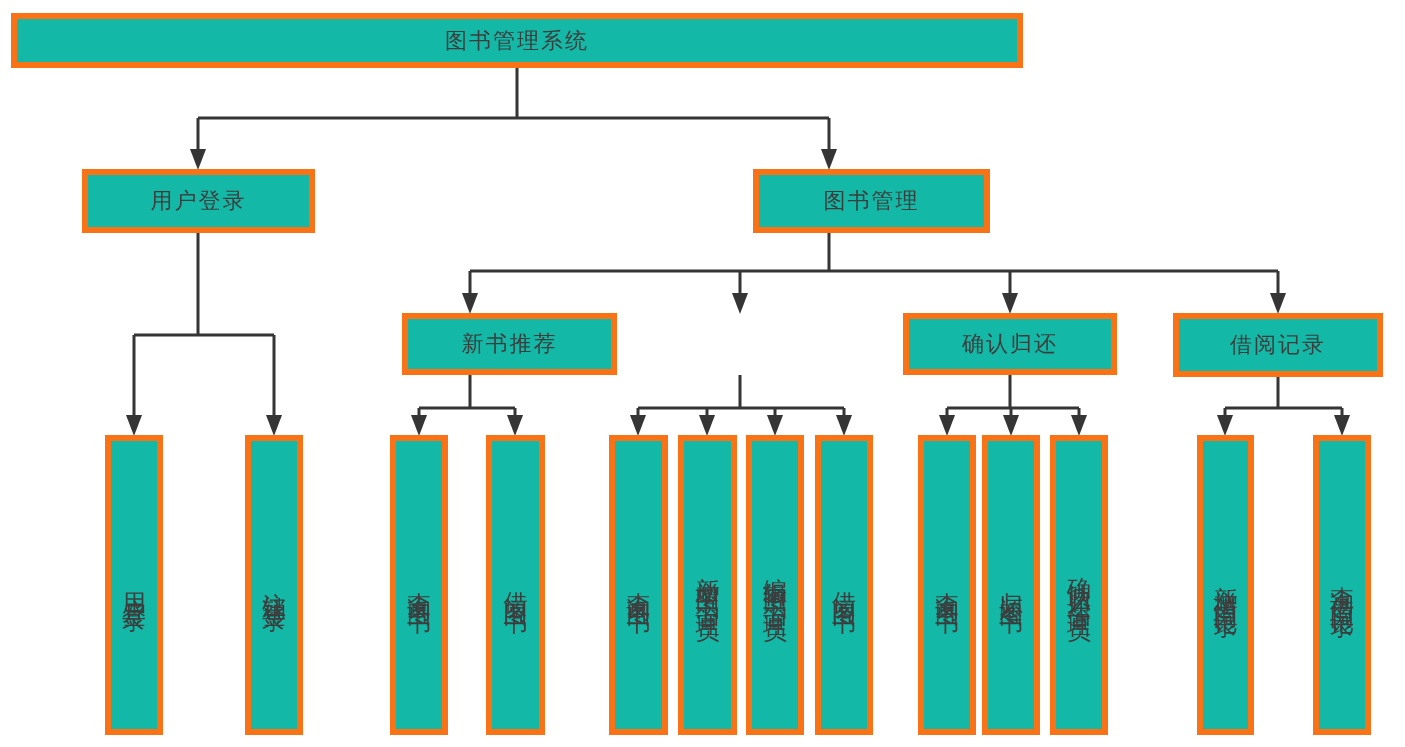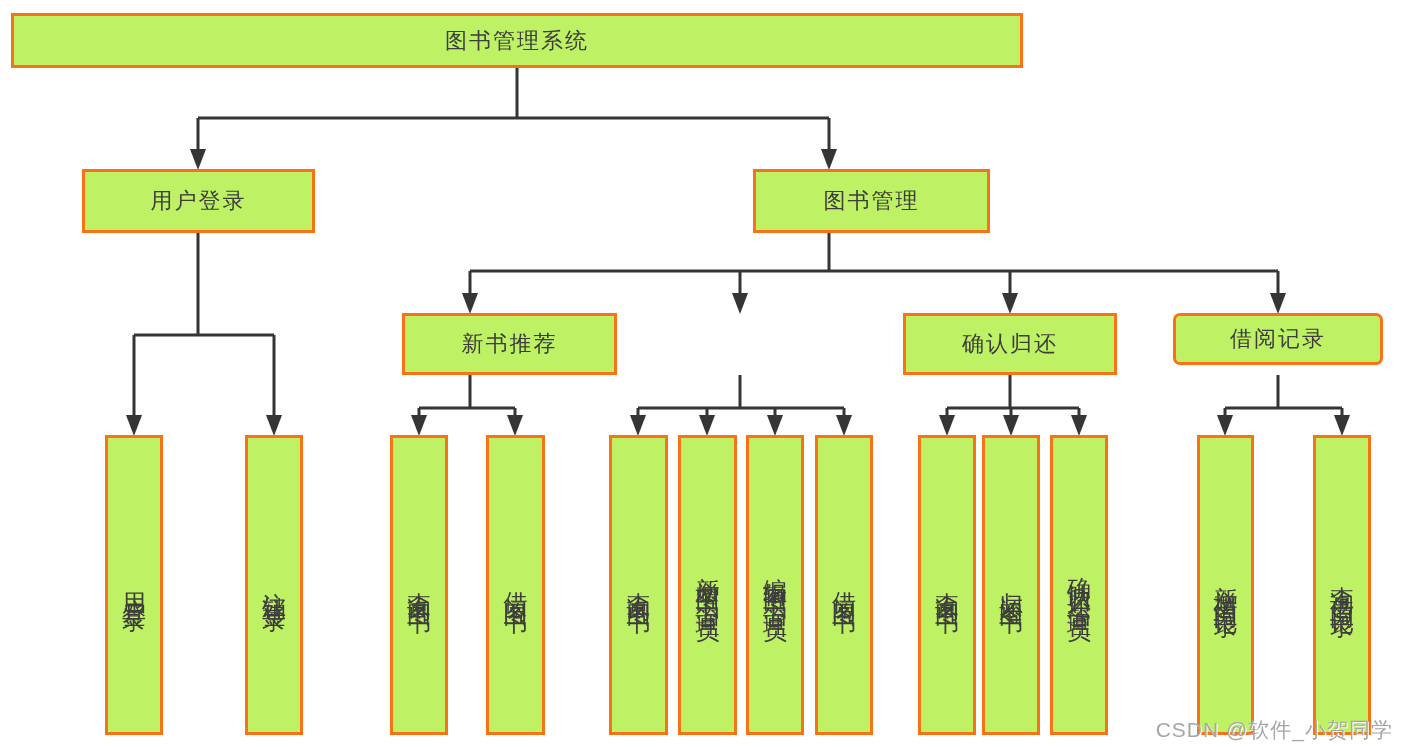"图书管理系统" .node { background: #bef264 -> #14b8a6; border: 3px solid #f97316 -> 6px solid #f97316 }
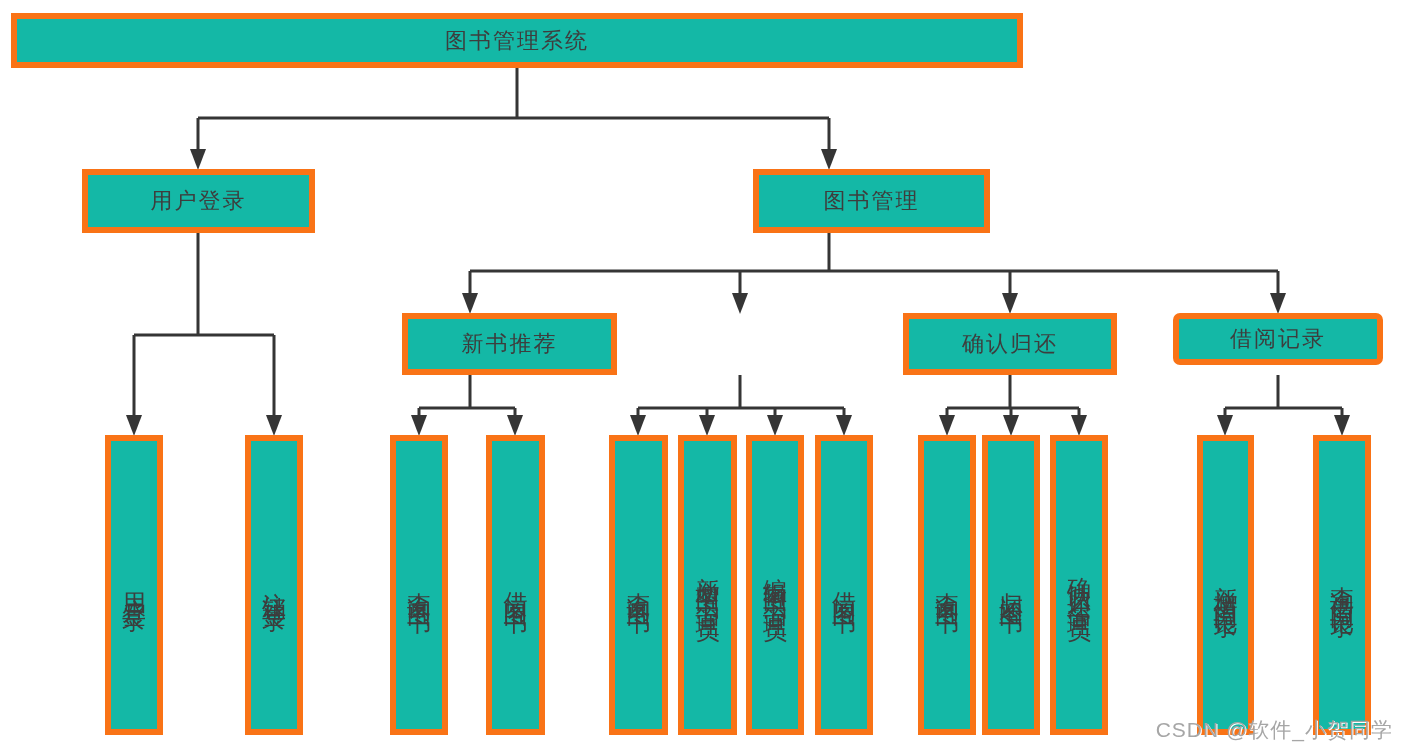"借阅记录" div.node { border-radius: 7px -> none; height: 52px -> 64px }
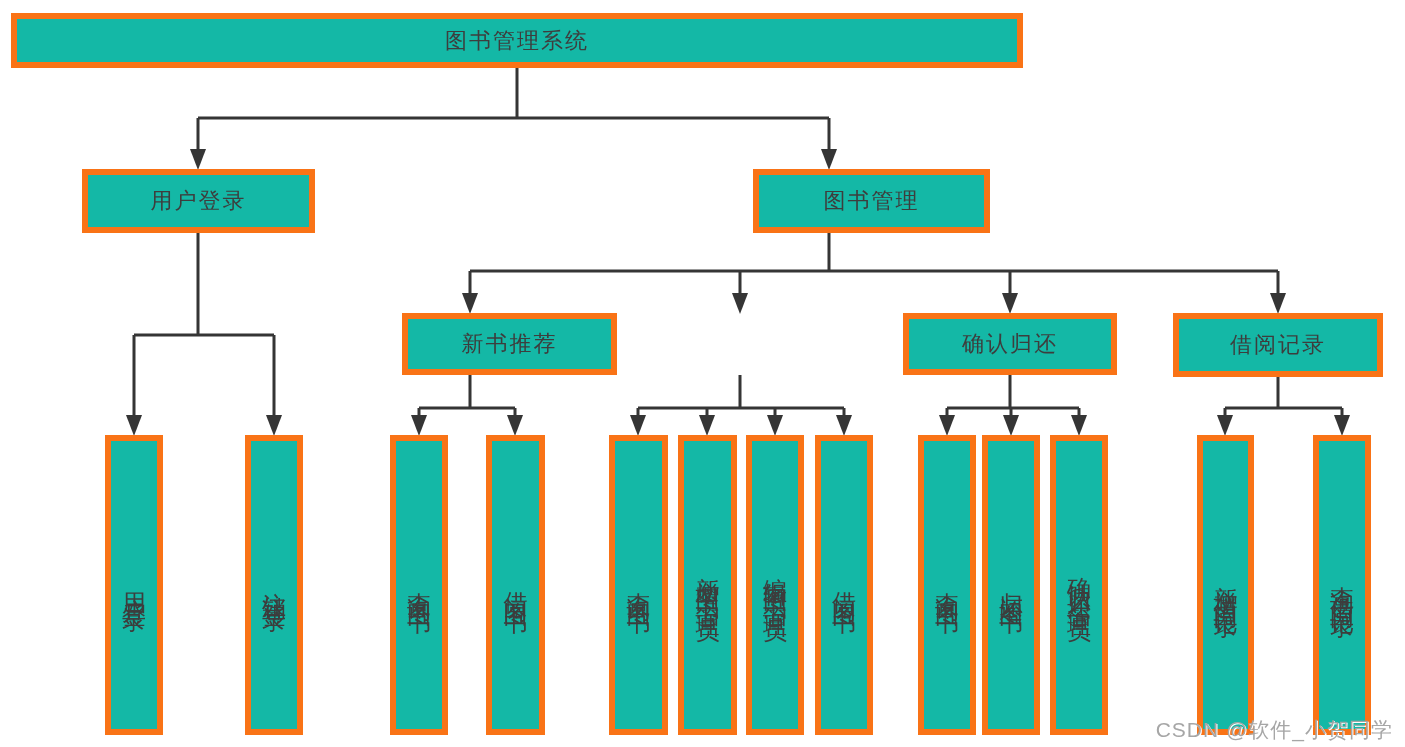"CSDN @软件_小贺同学" div.watermark { html: <div>CSDN @软件_小贺同学</div> -> none }
